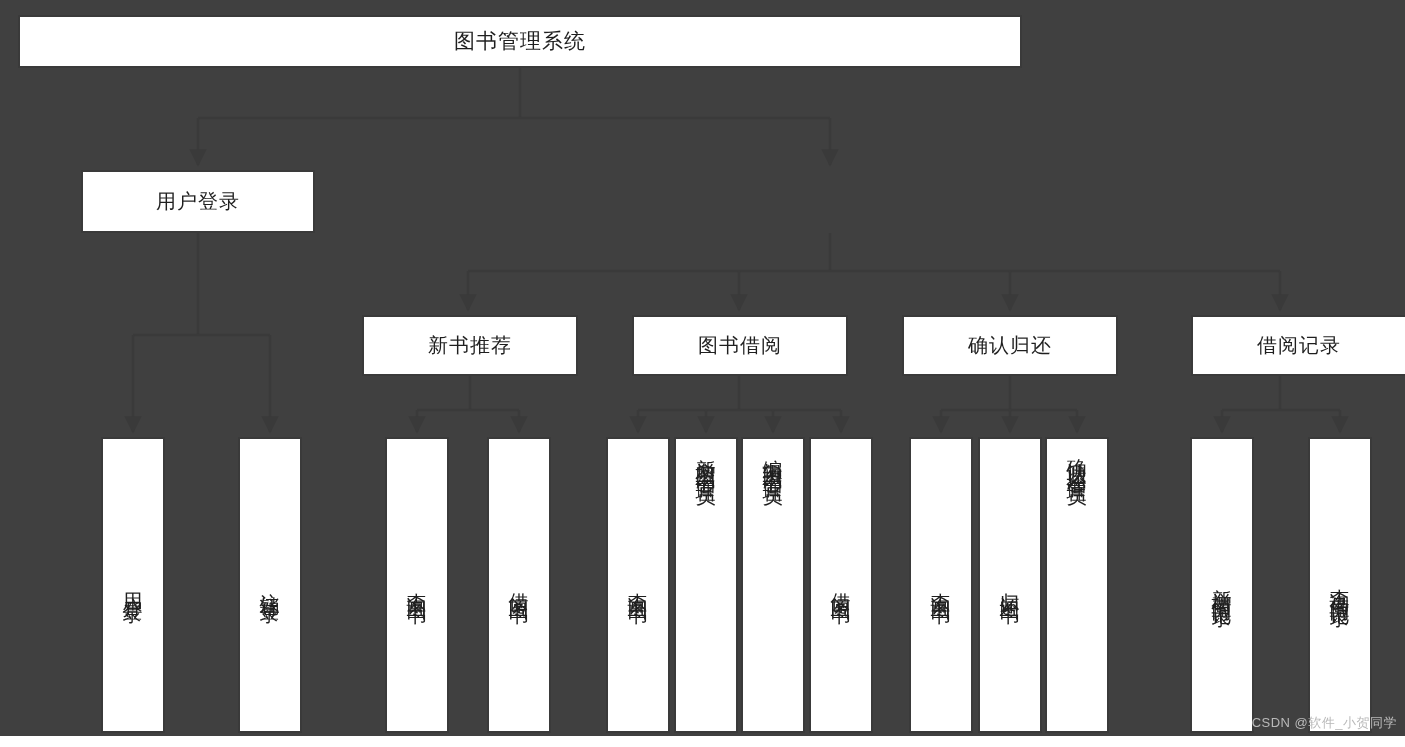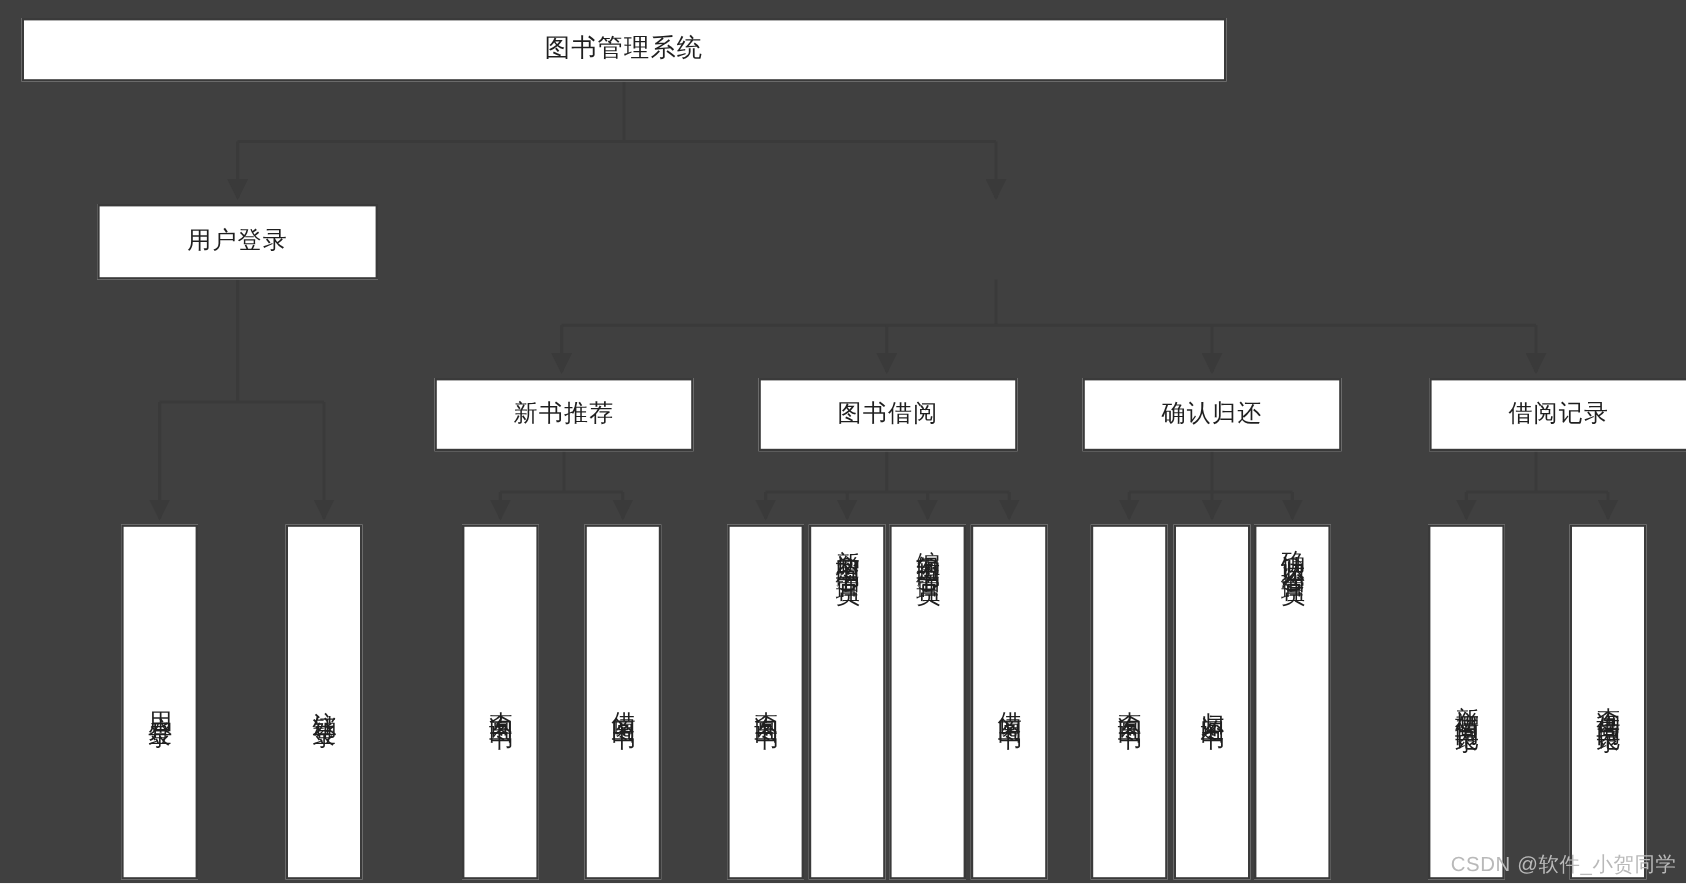"CSDN @软件_小贺同学" .watermark { font-size: 17px -> 13px }
